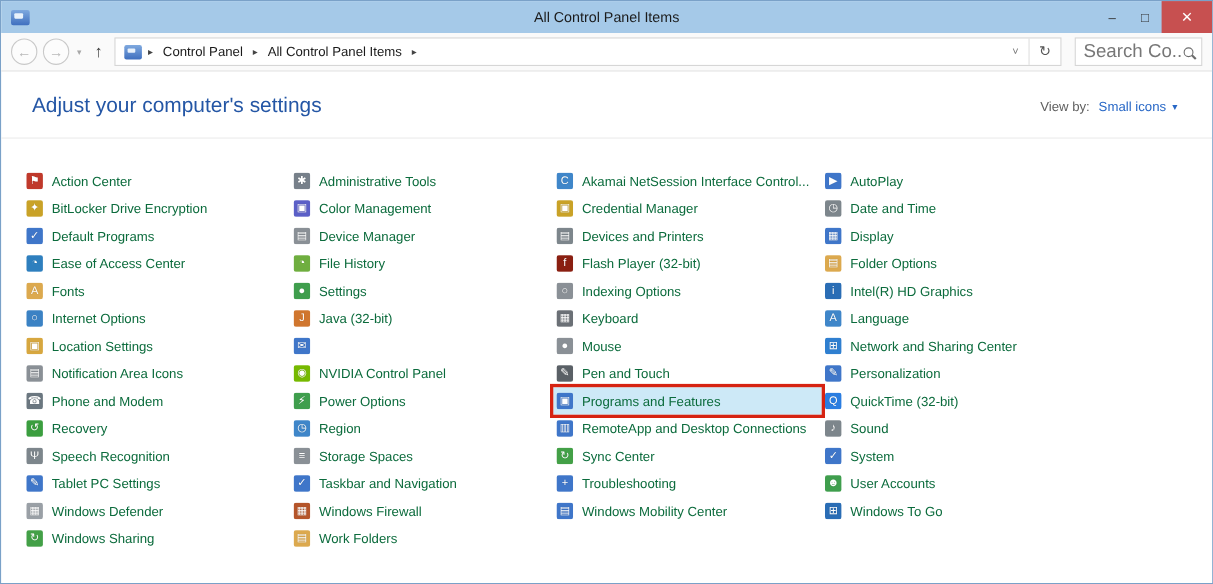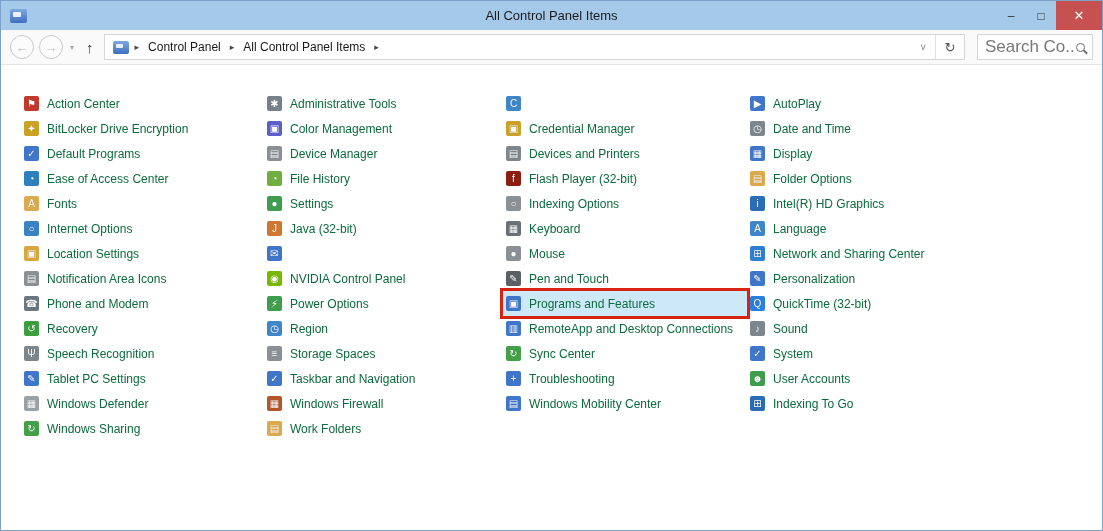"Adjust your computer's settings" div.page-header { html: none -> <div> <span>Adjust your computer's settings</span> <div> <span>View by:</span> <span> <span>Small icons</span> <span>▼</span> </span> </div> </div> }
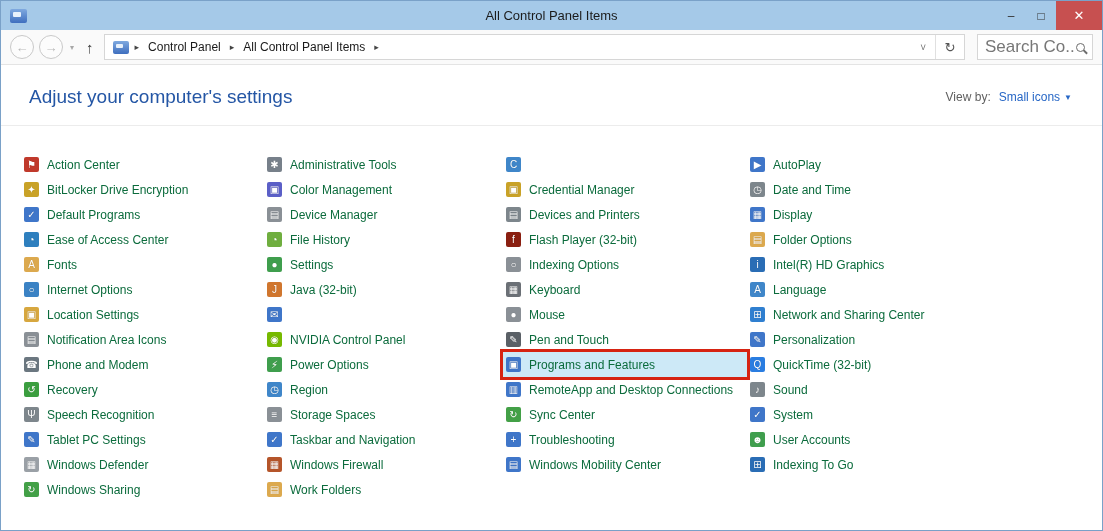"Akamai NetSession Interface Control..." span.ilabel { html: none -> <span>Akamai NetSession Interface Control...</span> }
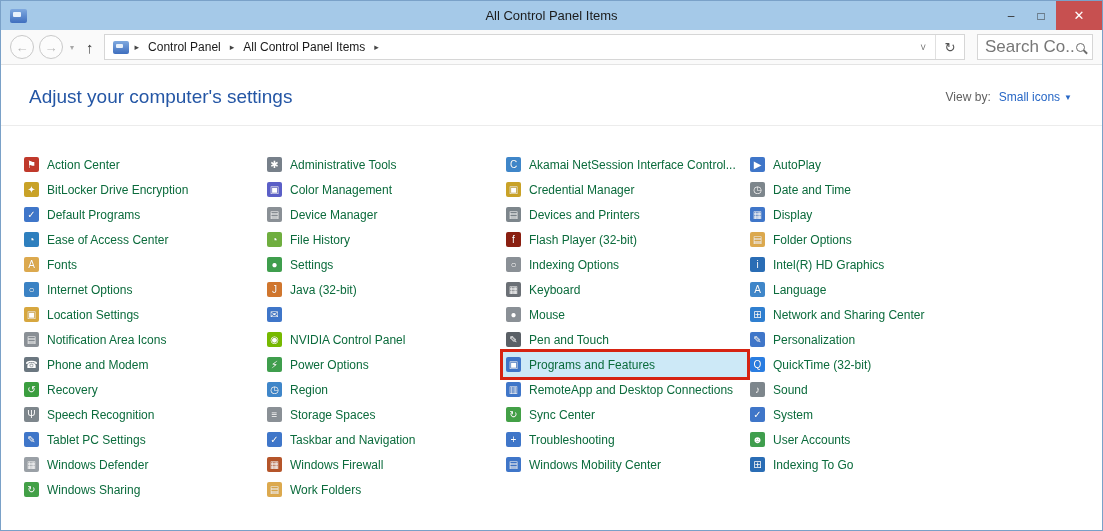"Indexing To Go" span.ilabel { text: Indexing -> Windows }
